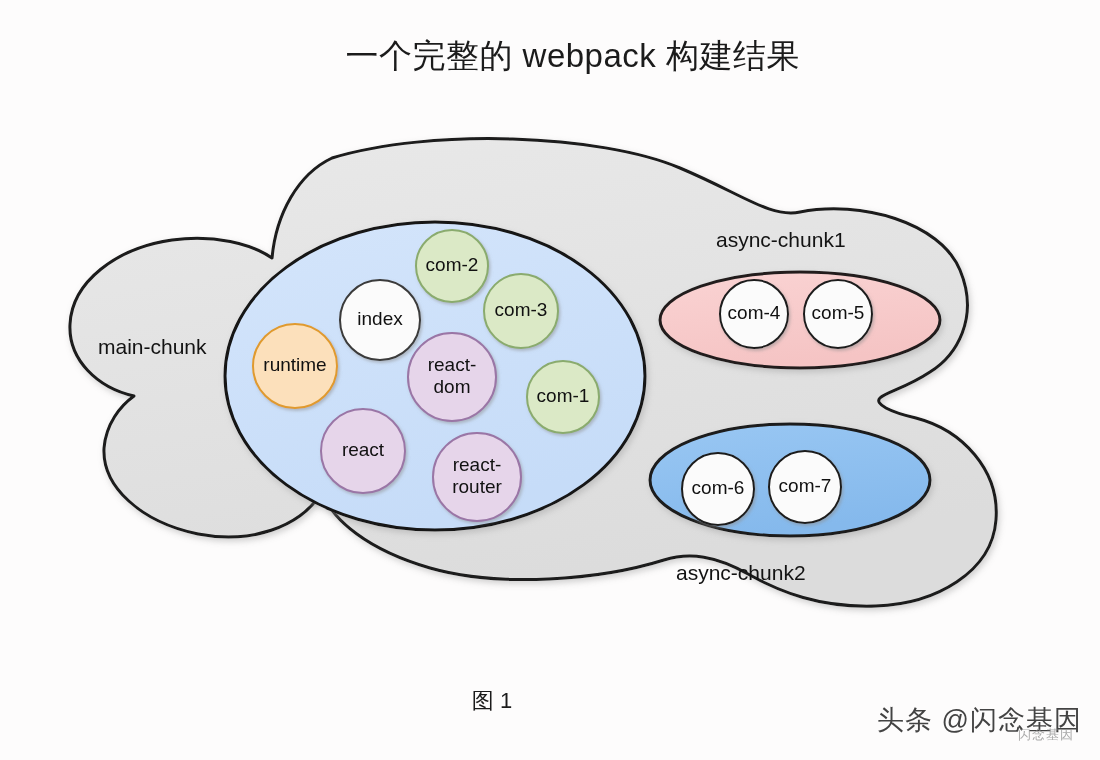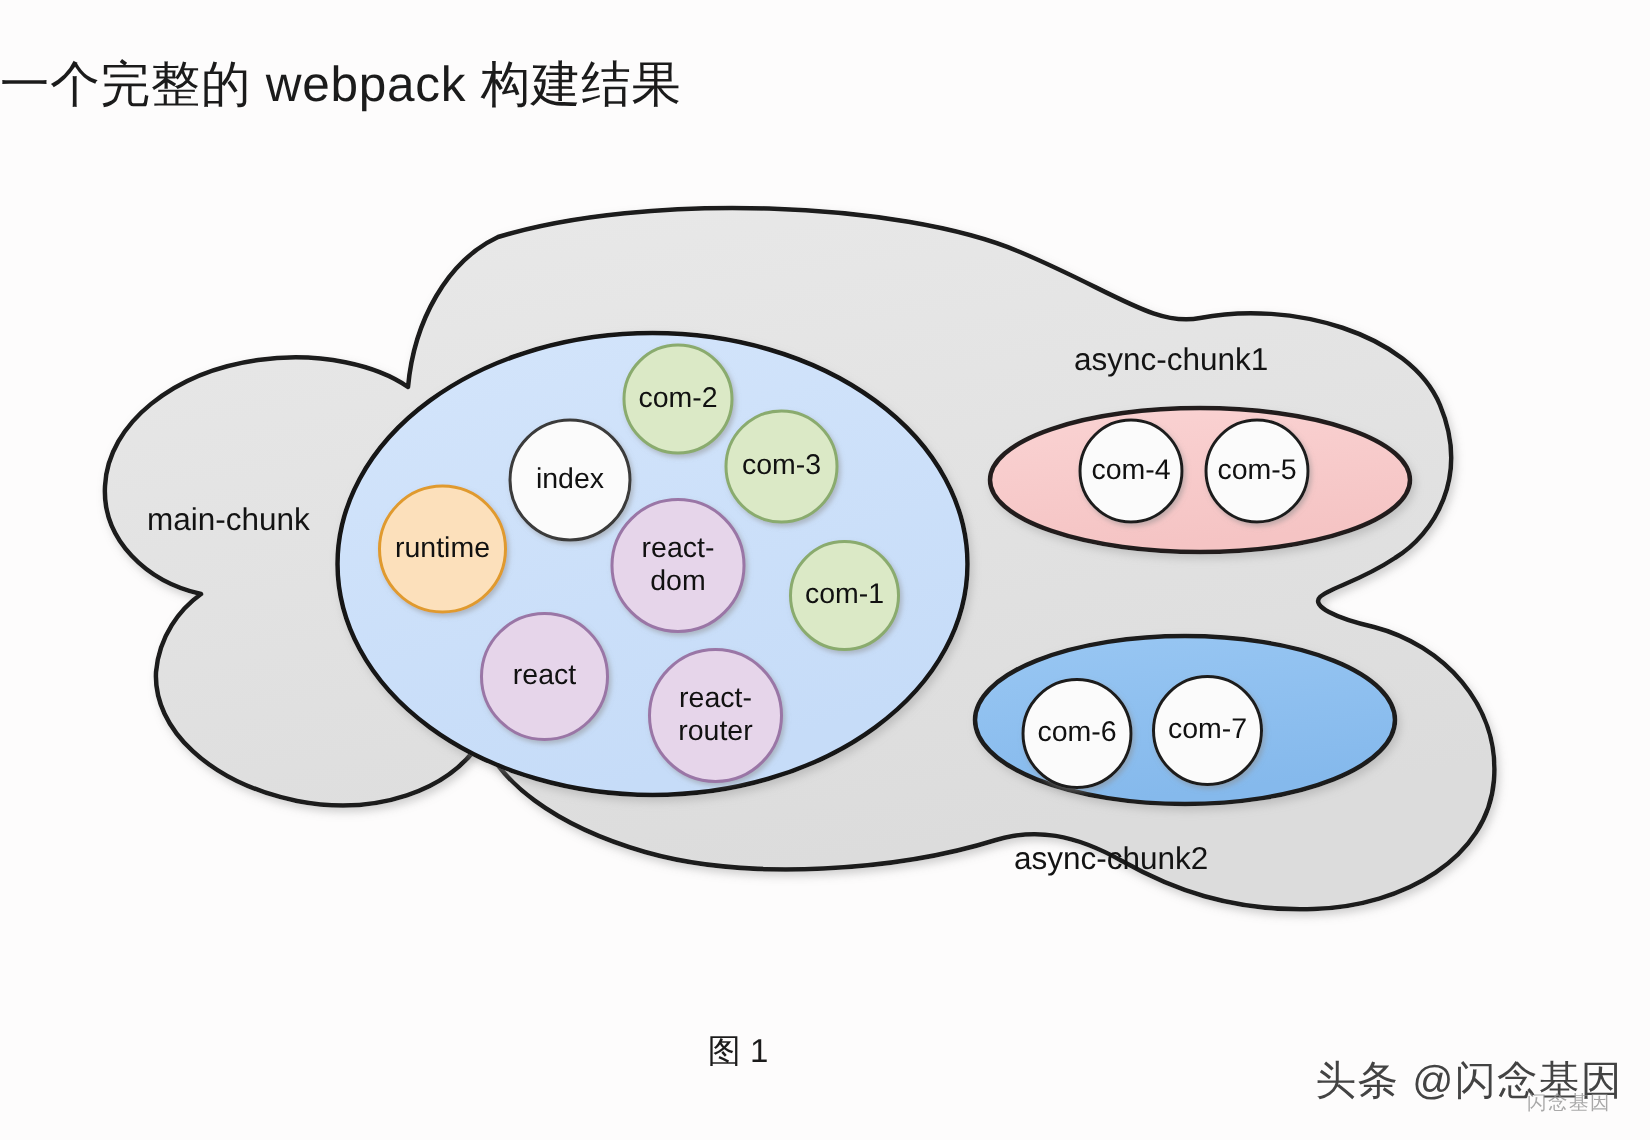"一个完整的 webpack 构建结果" .diagram-title { text-align: left -> right }
